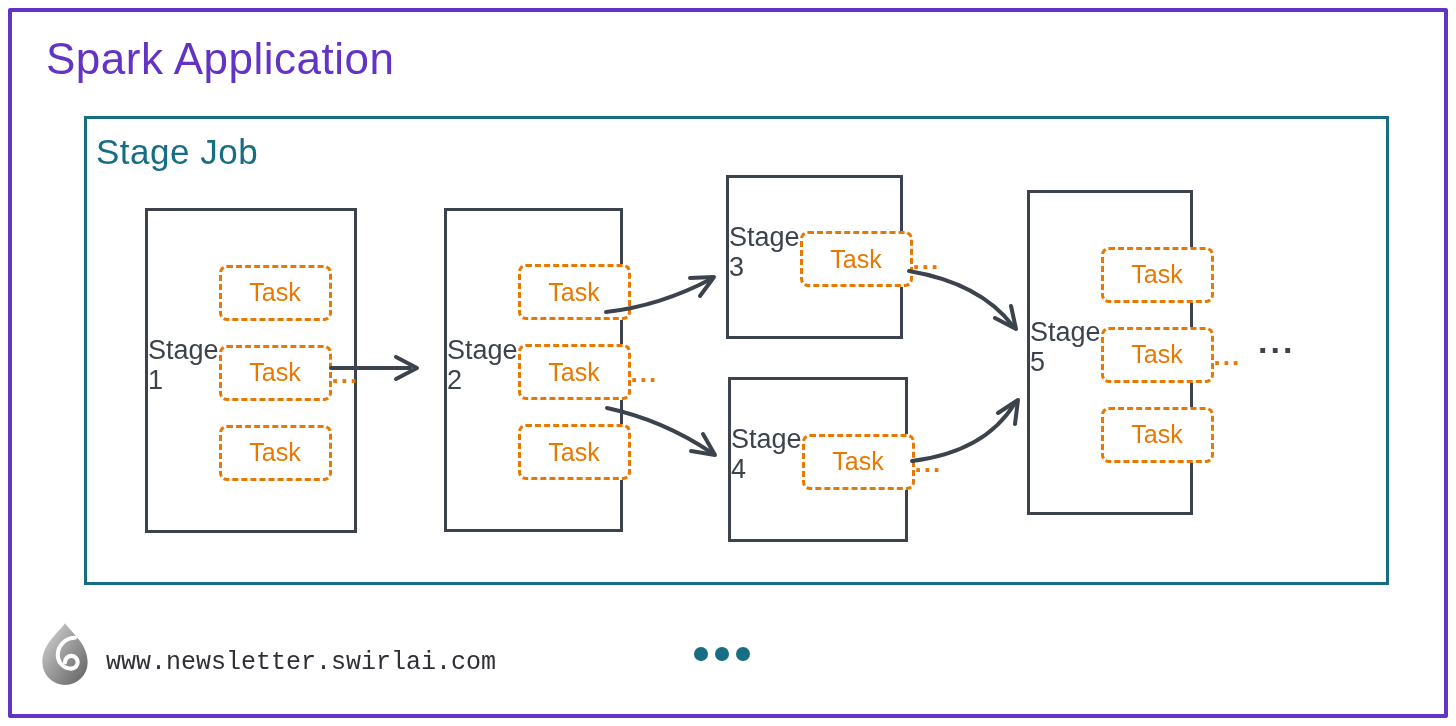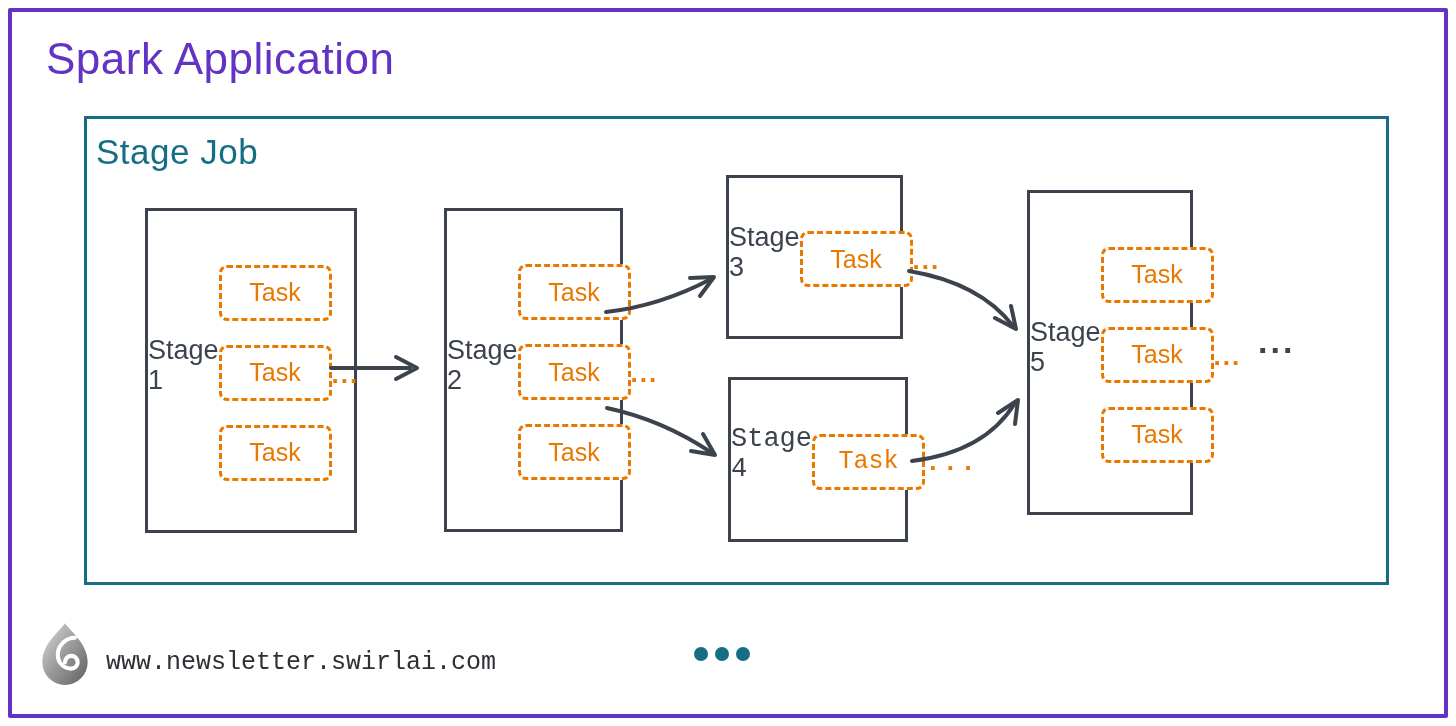"Stage 4" .stage4 { font-family: Liberation Mono, monospace -> none }
